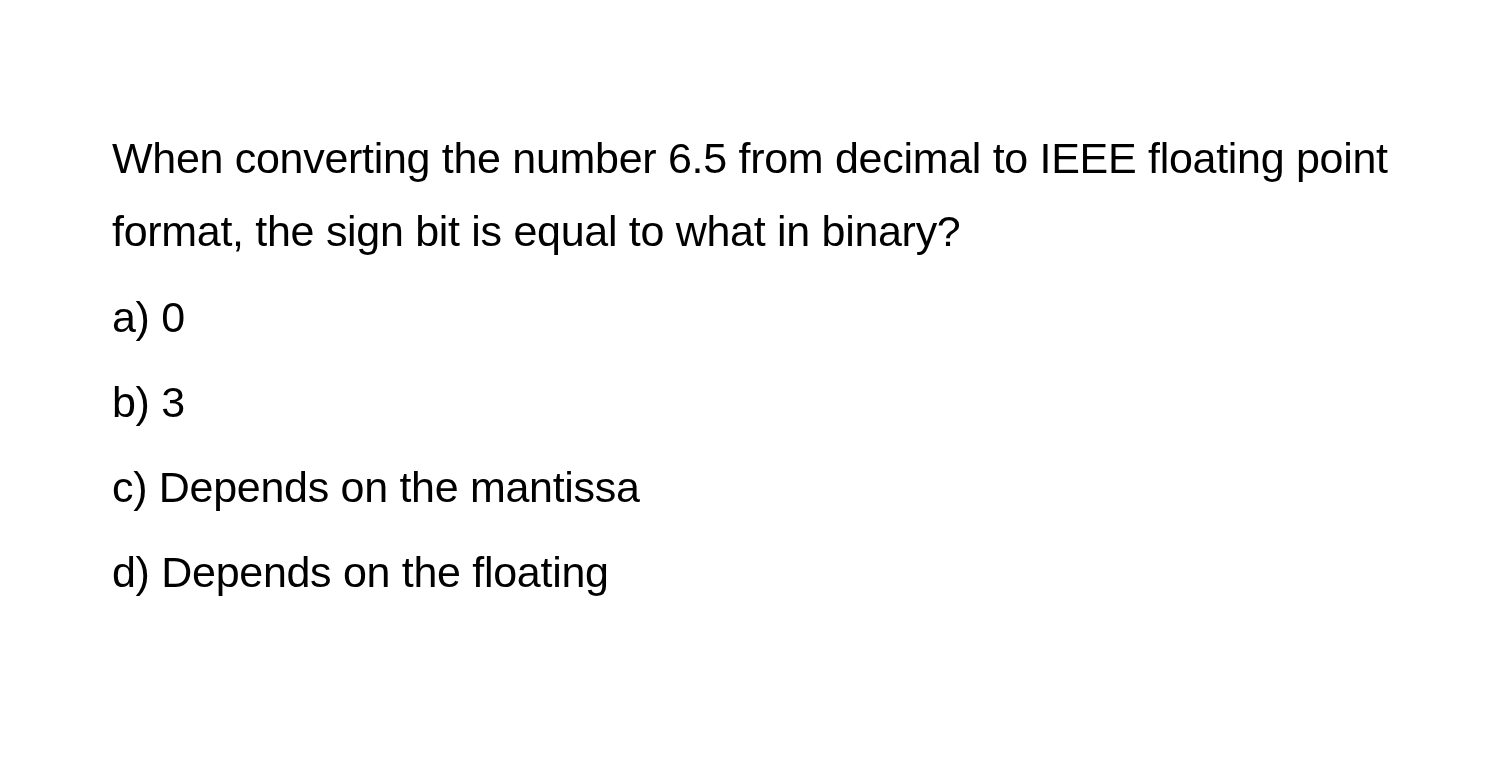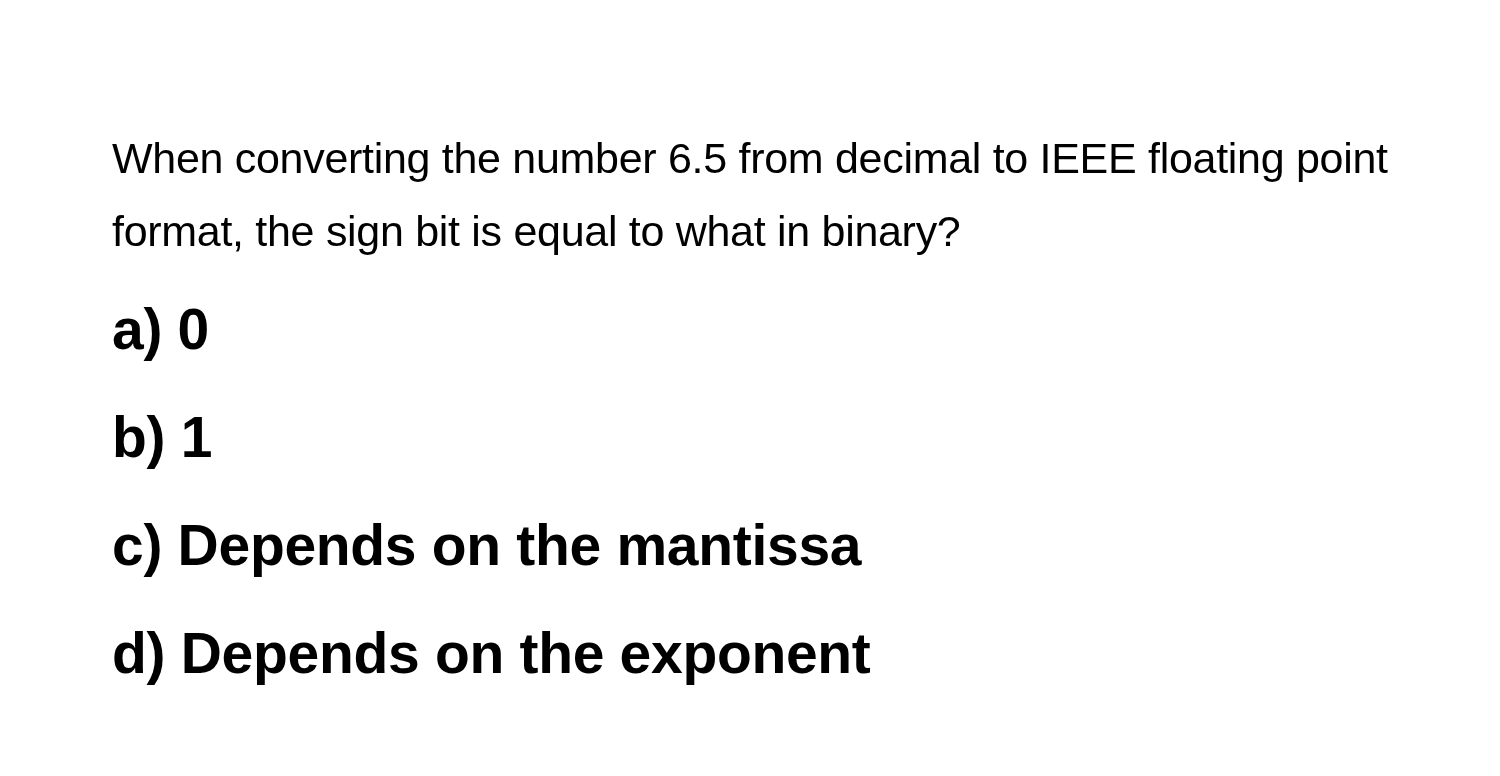"a) 0" .option { font-size: 57px -> 43px; font-weight: 700 -> 400 }
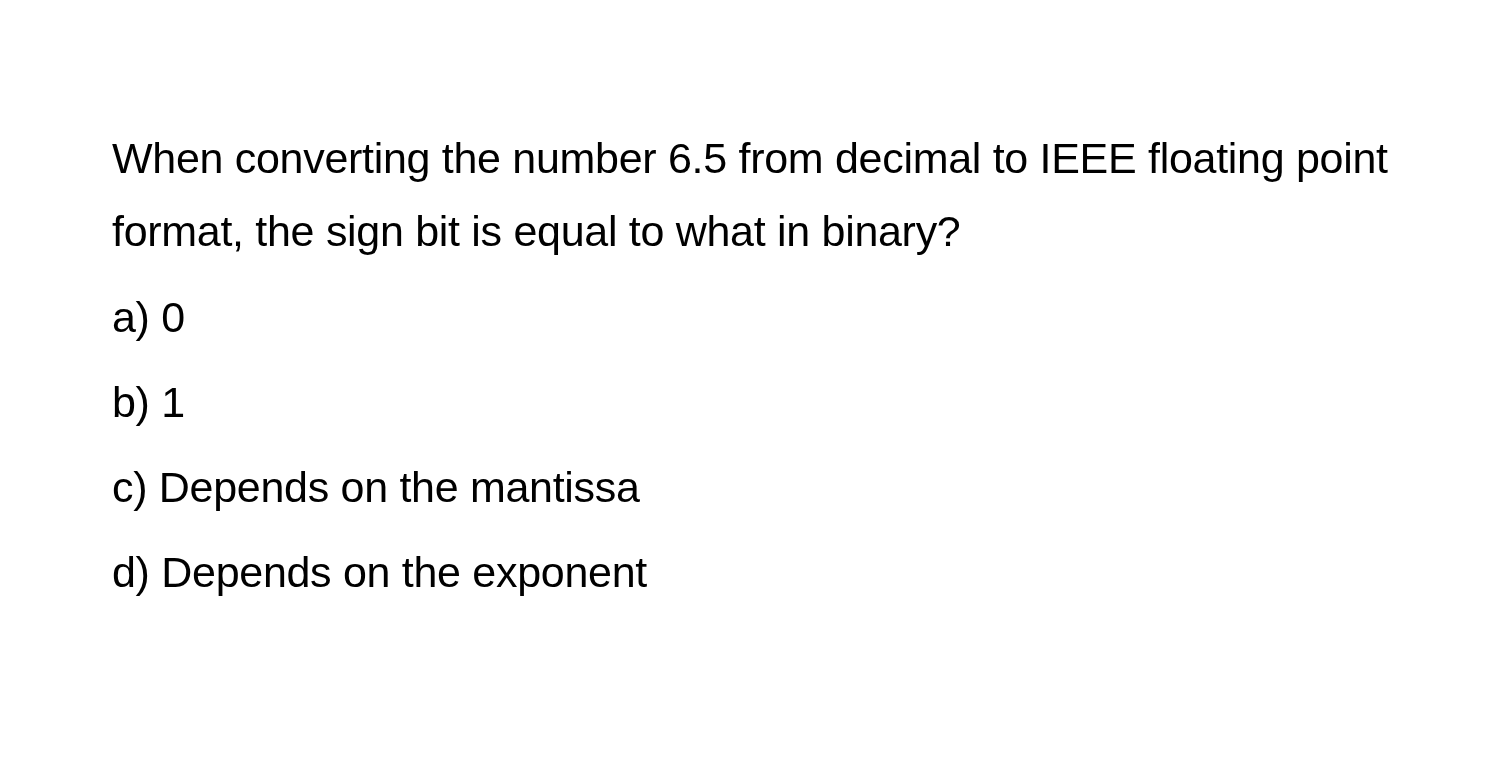"b) 1" div.option { text: 1 -> 3 }
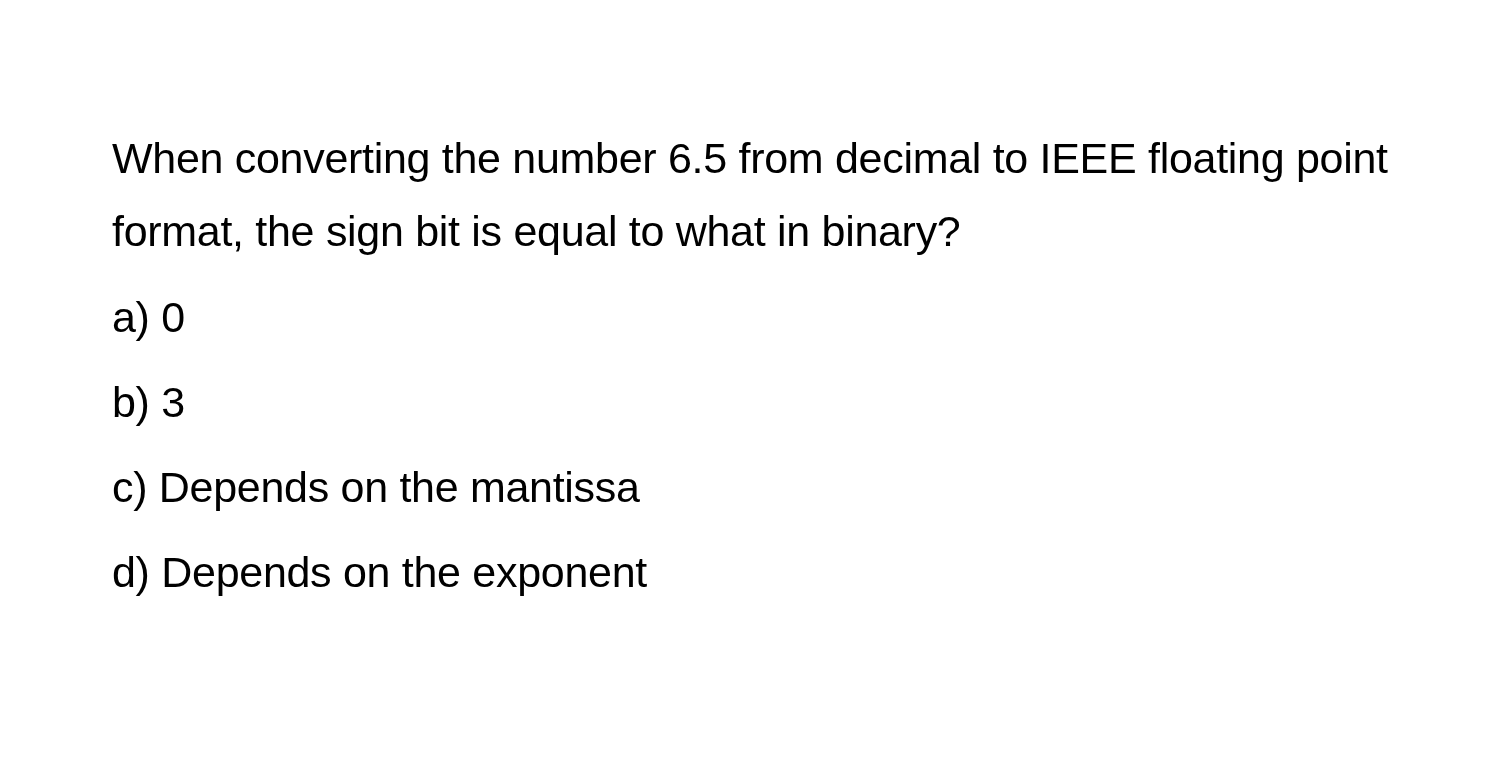"d) Depends on the exponent" div.option { text: exponent -> floating }
